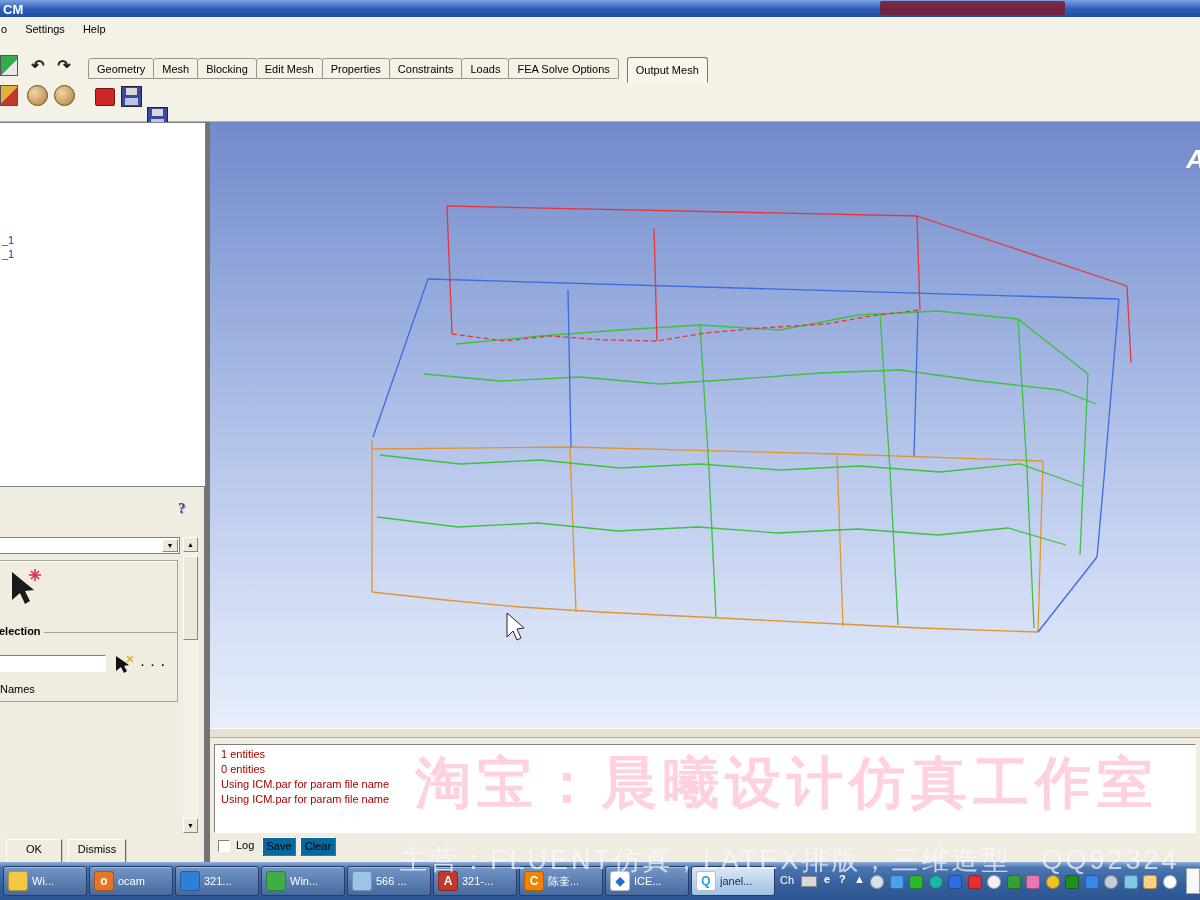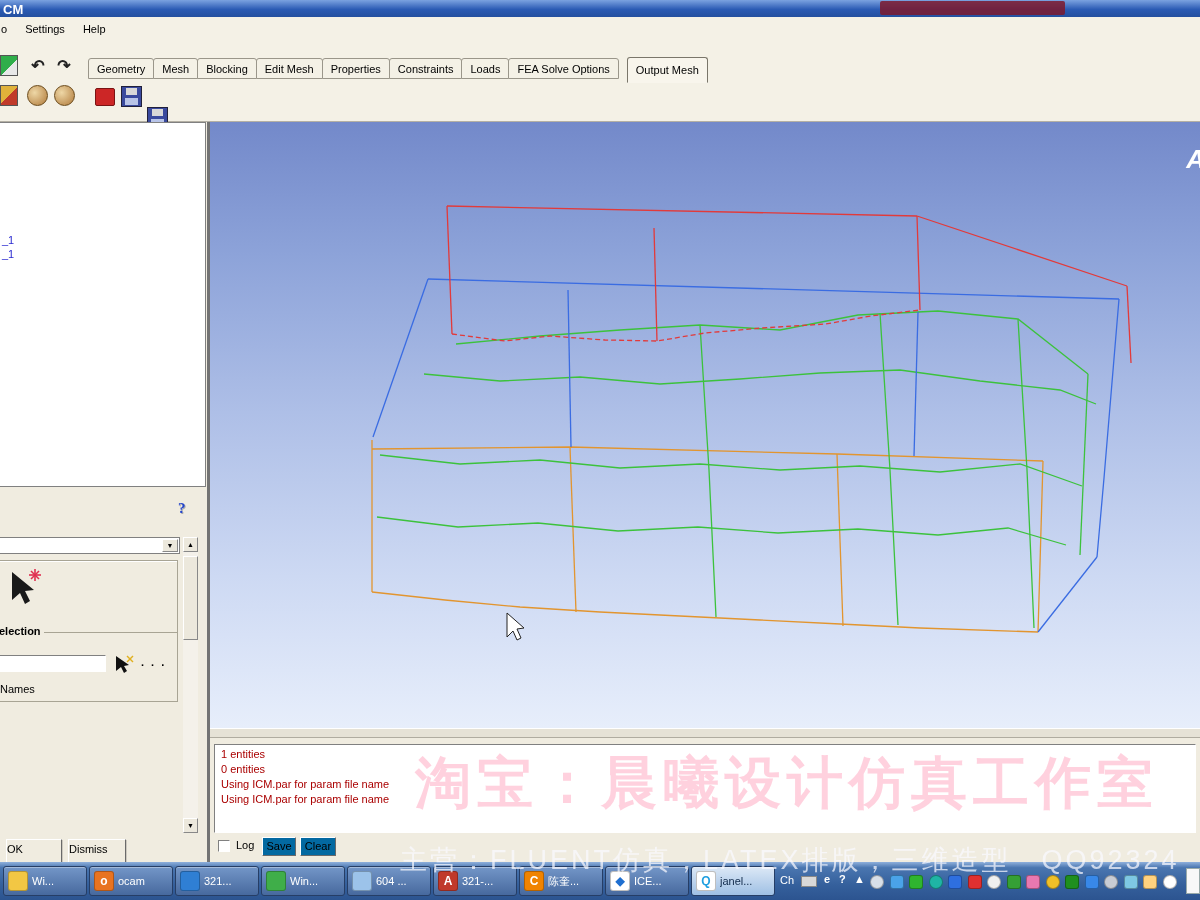"_1" .leftpanel { border-right: 3px solid #737373 -> 6px solid #737373 }
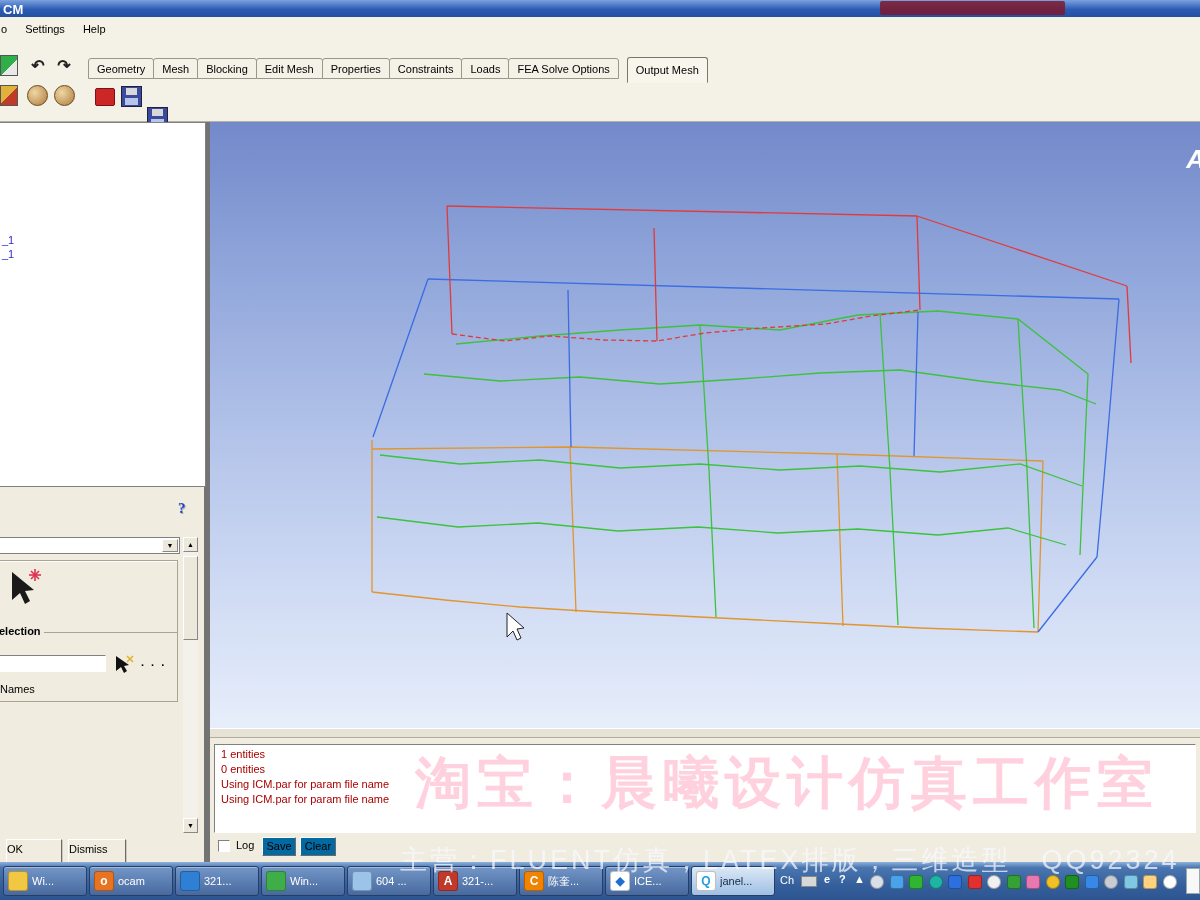"OK" .pbtn { text-align: left -> center }
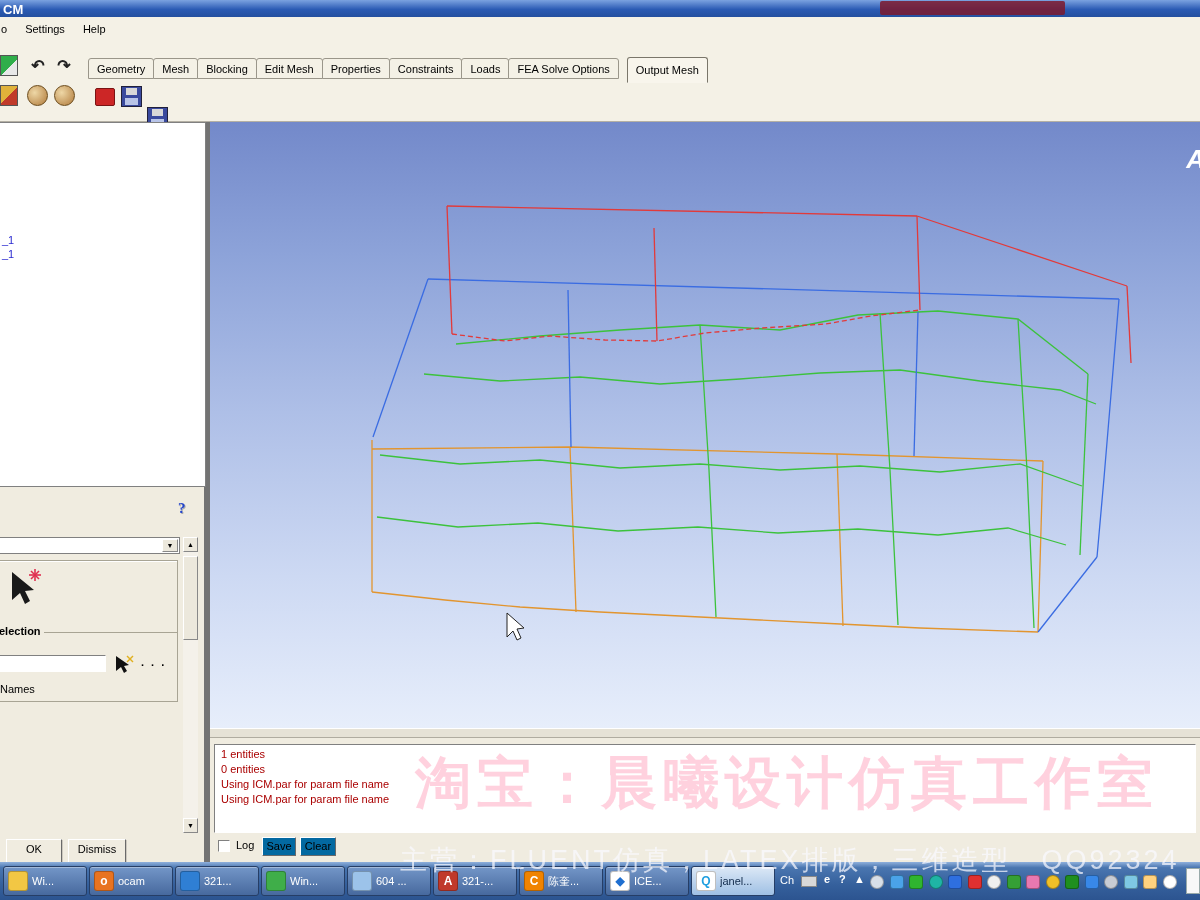"604 ..." div.tlabel { text: 604 -> 566 }
